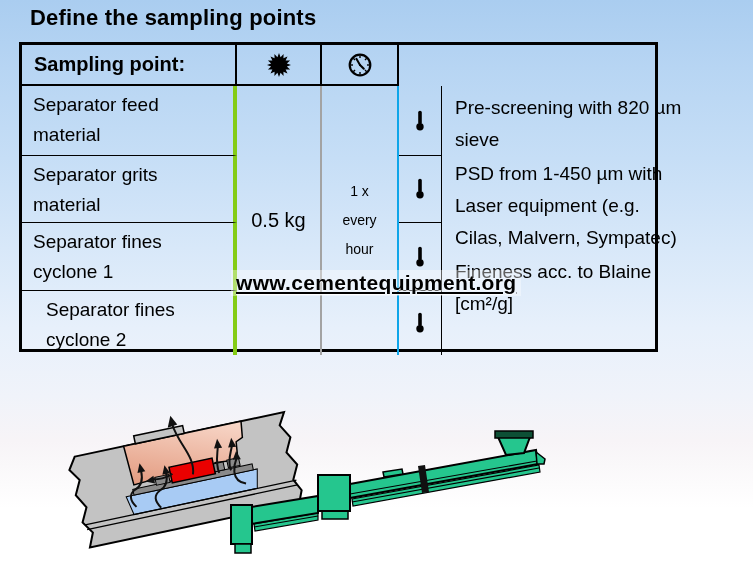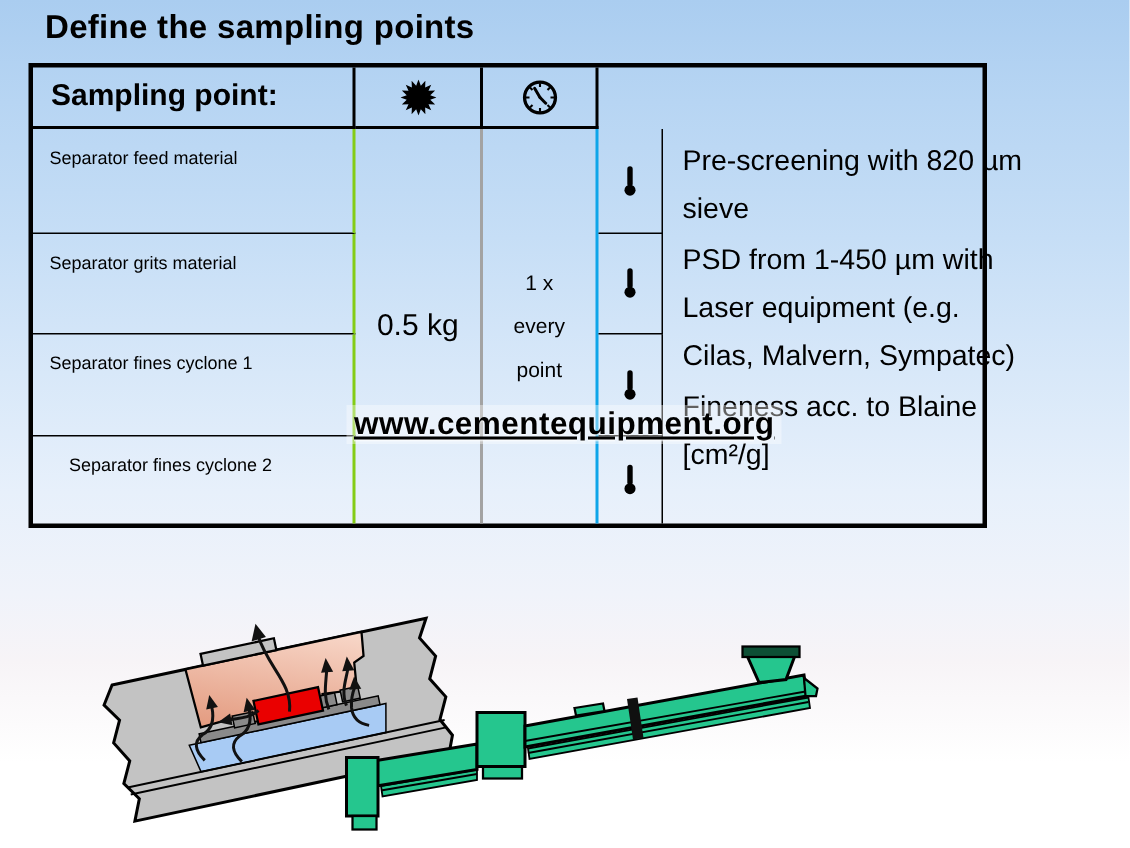"Separator feed material" .sp { border-right: 2px solid #84cc16 -> 4px solid #84cc16; font-size: 12px -> 19px }
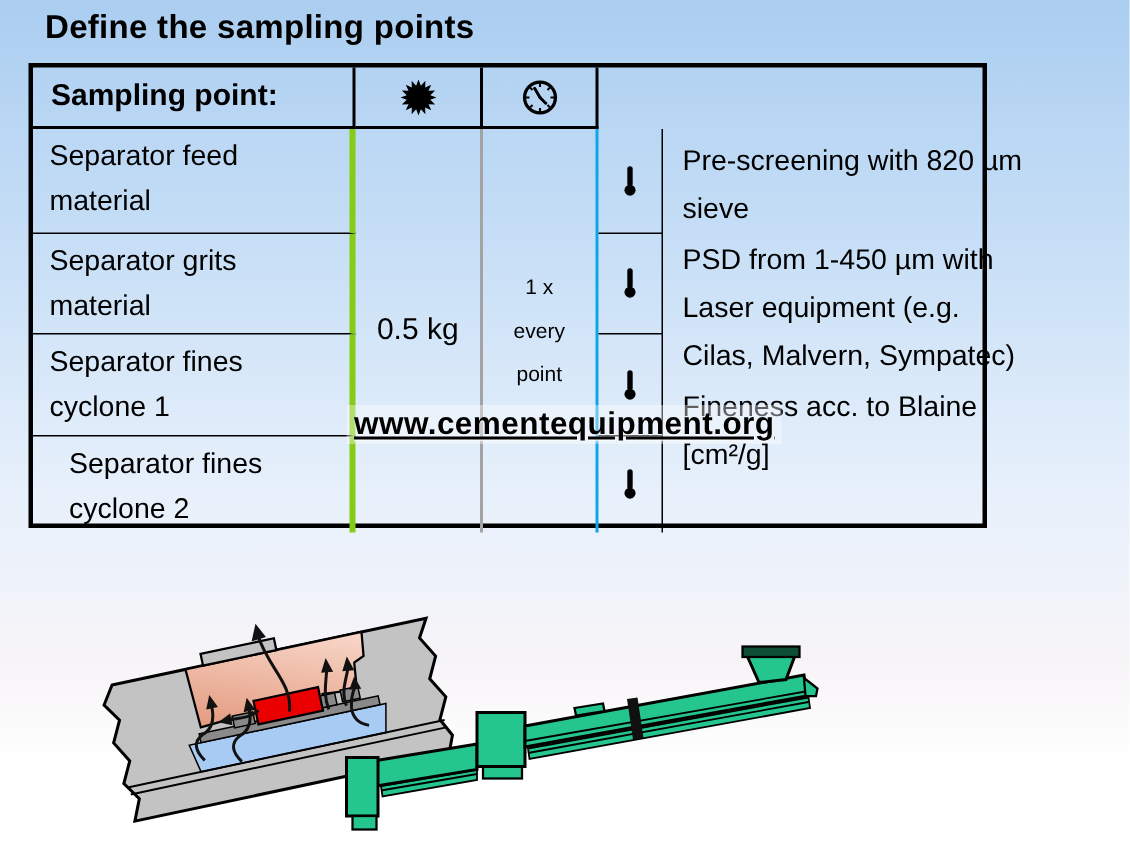"point" span { text: point -> hour }
